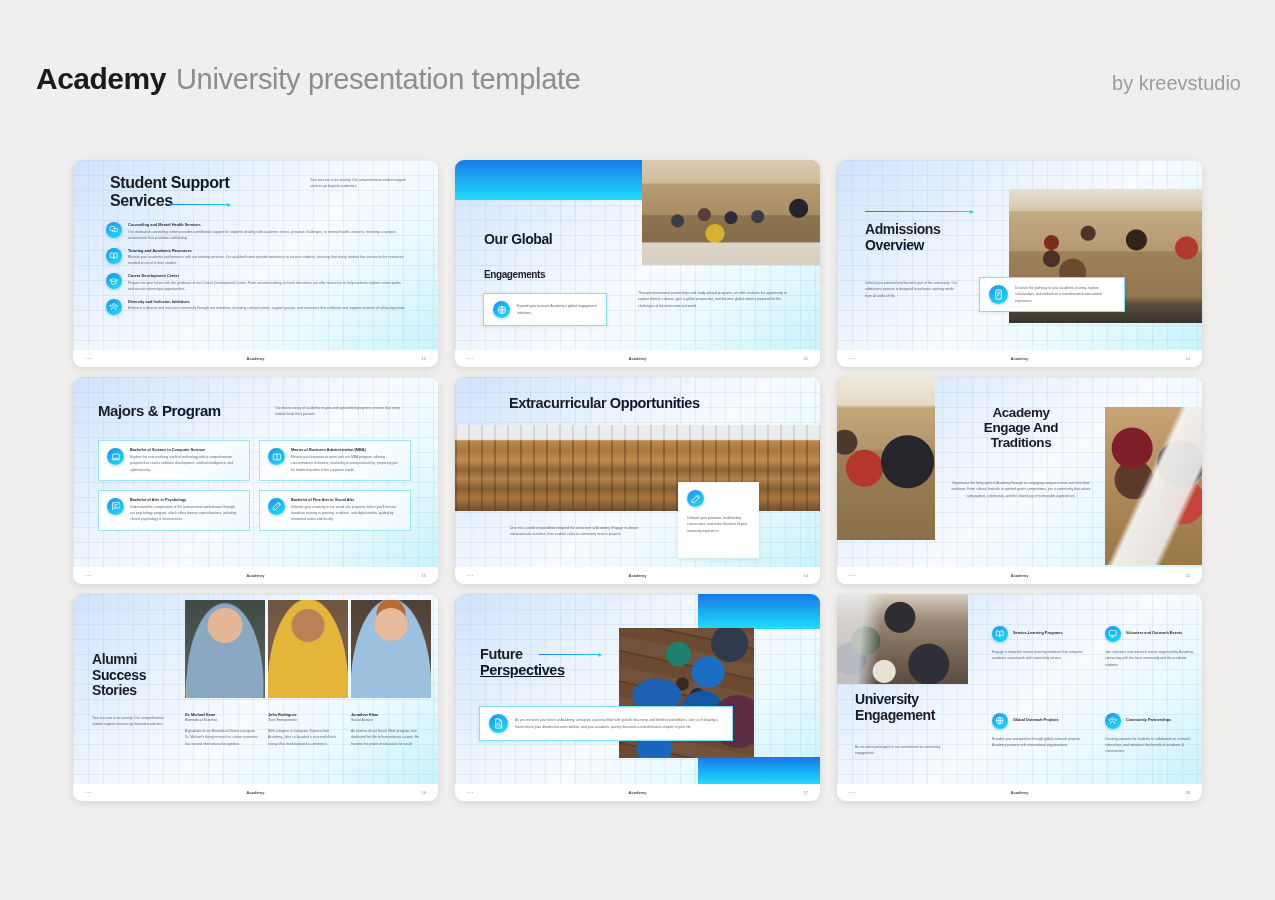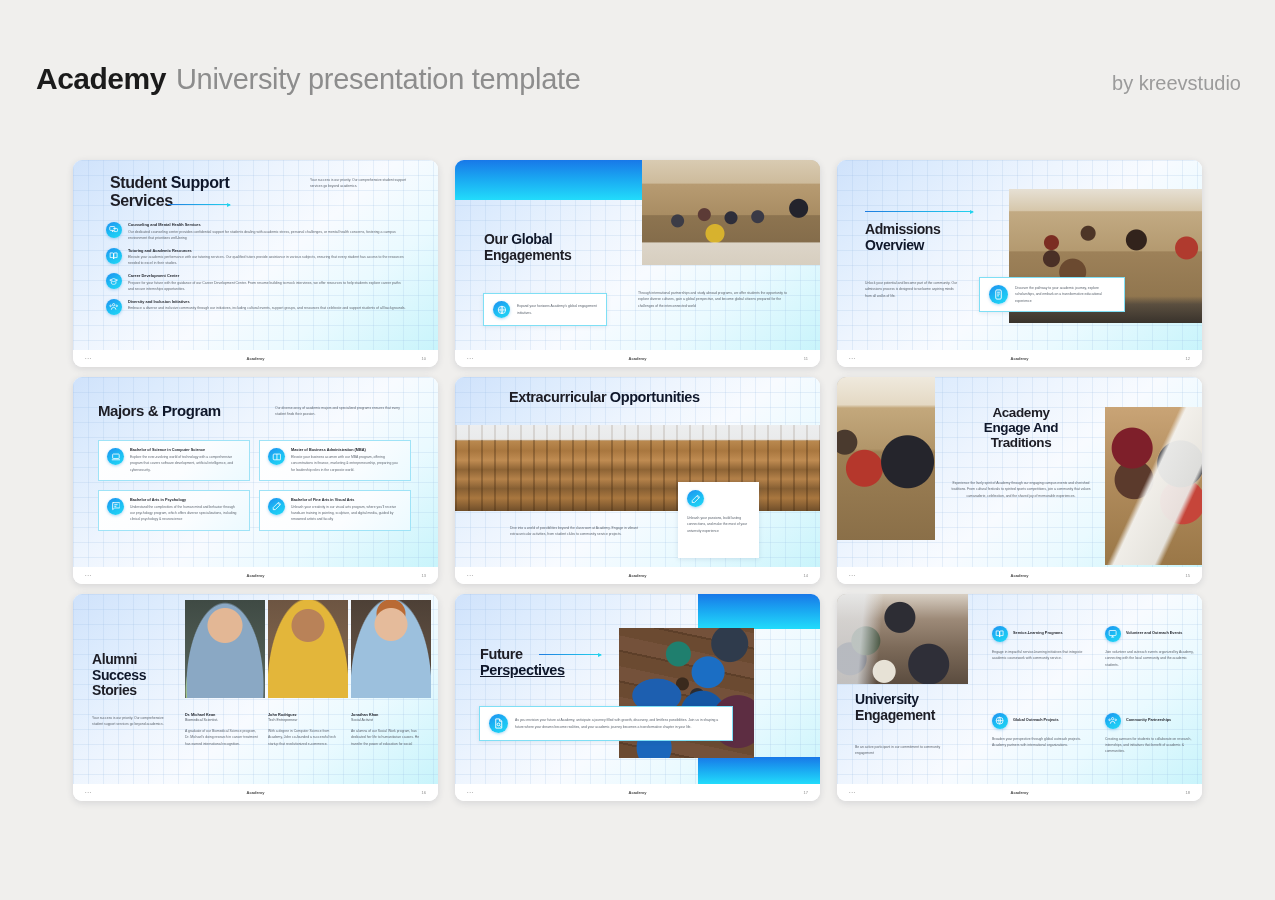"Engagements" div.h-title { font-size: 14px -> 10px; margin-top: none -> 21px }
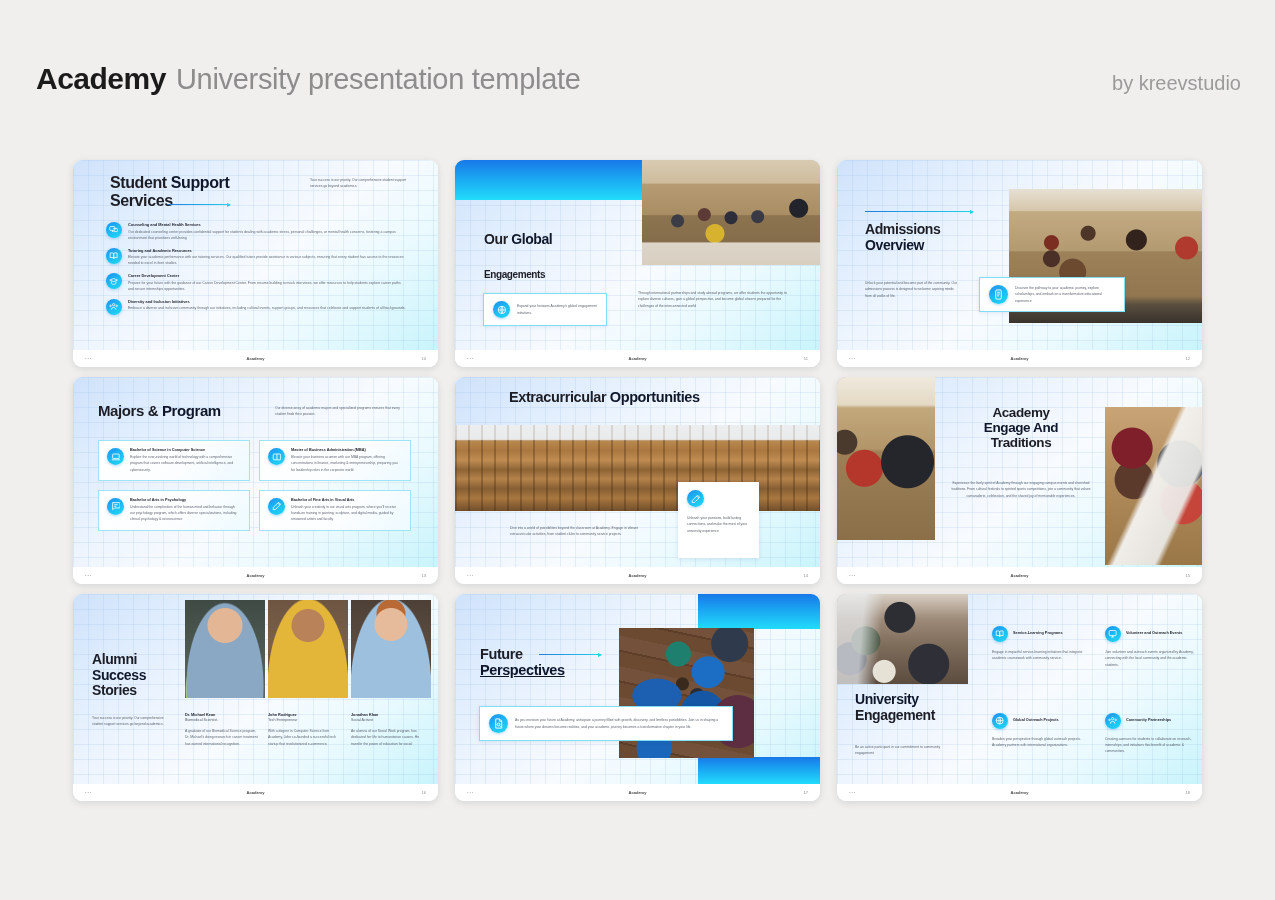"Extracurricular Opportunities" div.h-title { top: 12px -> 18px }
